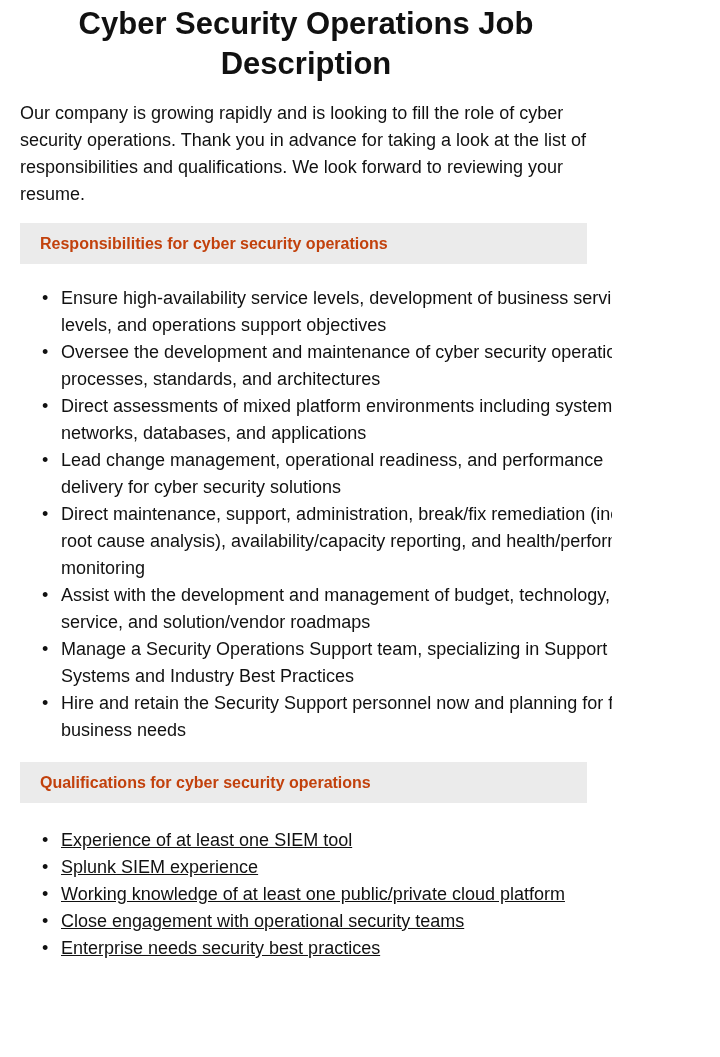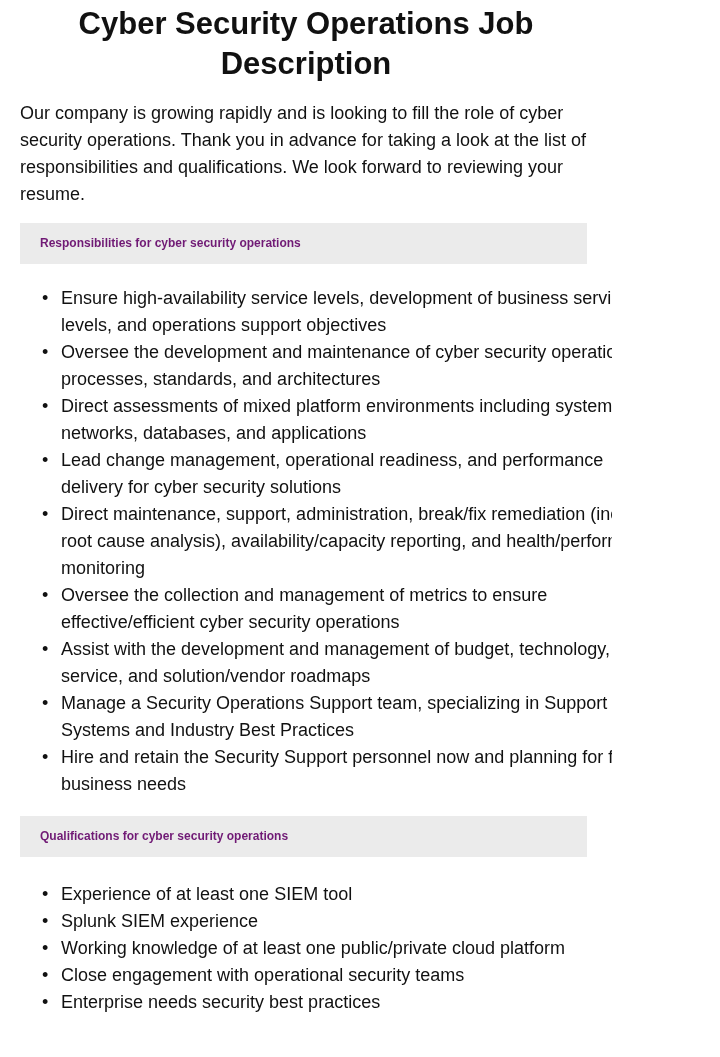"Responsibilities for cyber security" .section-heading { color: #701a75 -> #c2410c; font-size: 12px -> 16px }
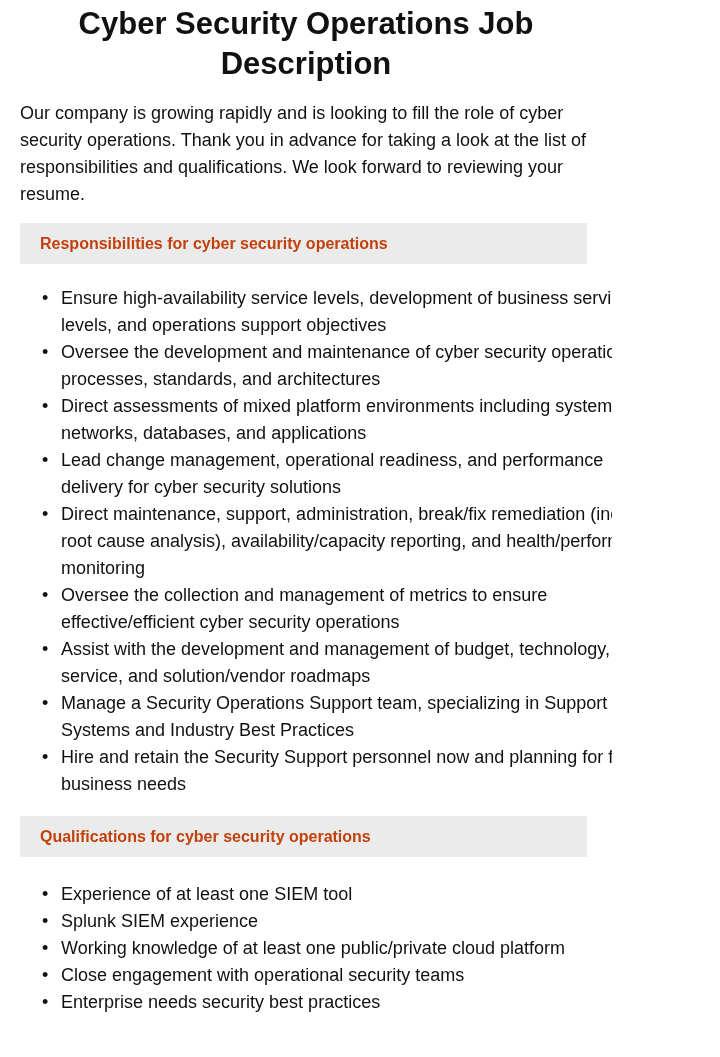"Oversee the collection and management" li.list-item { html: <li>Oversee the collection and management of metrics to ensure effective/efficient cyber security operations</li> -> none }
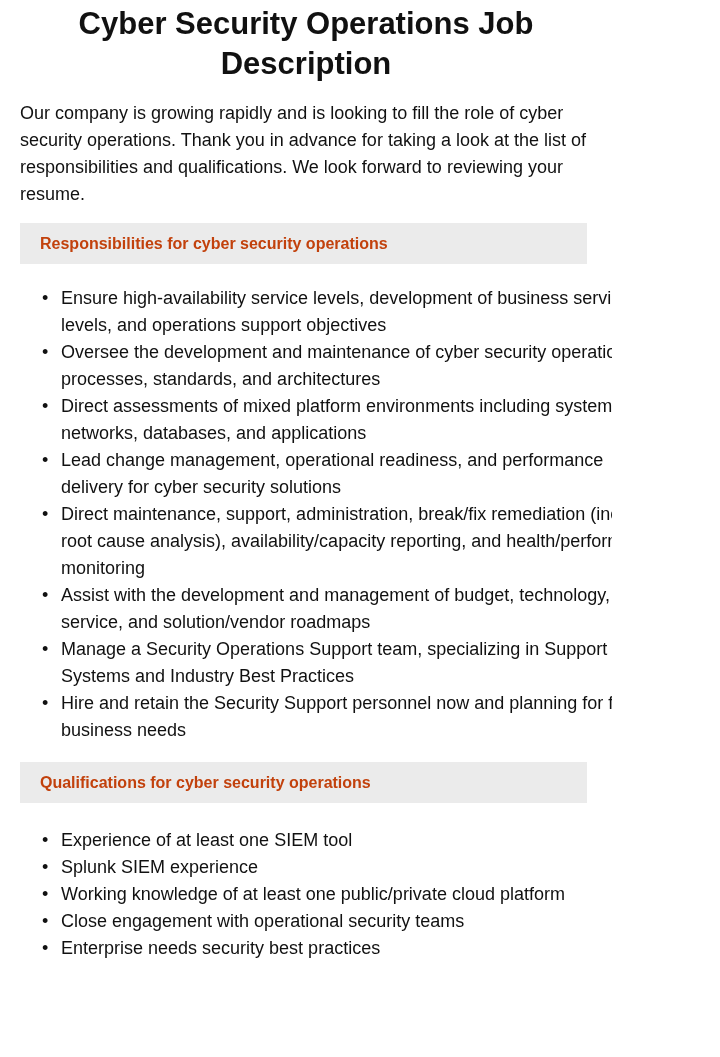"Experience of at least one" .bullet-list.second { text-decoration: none -> underline }
